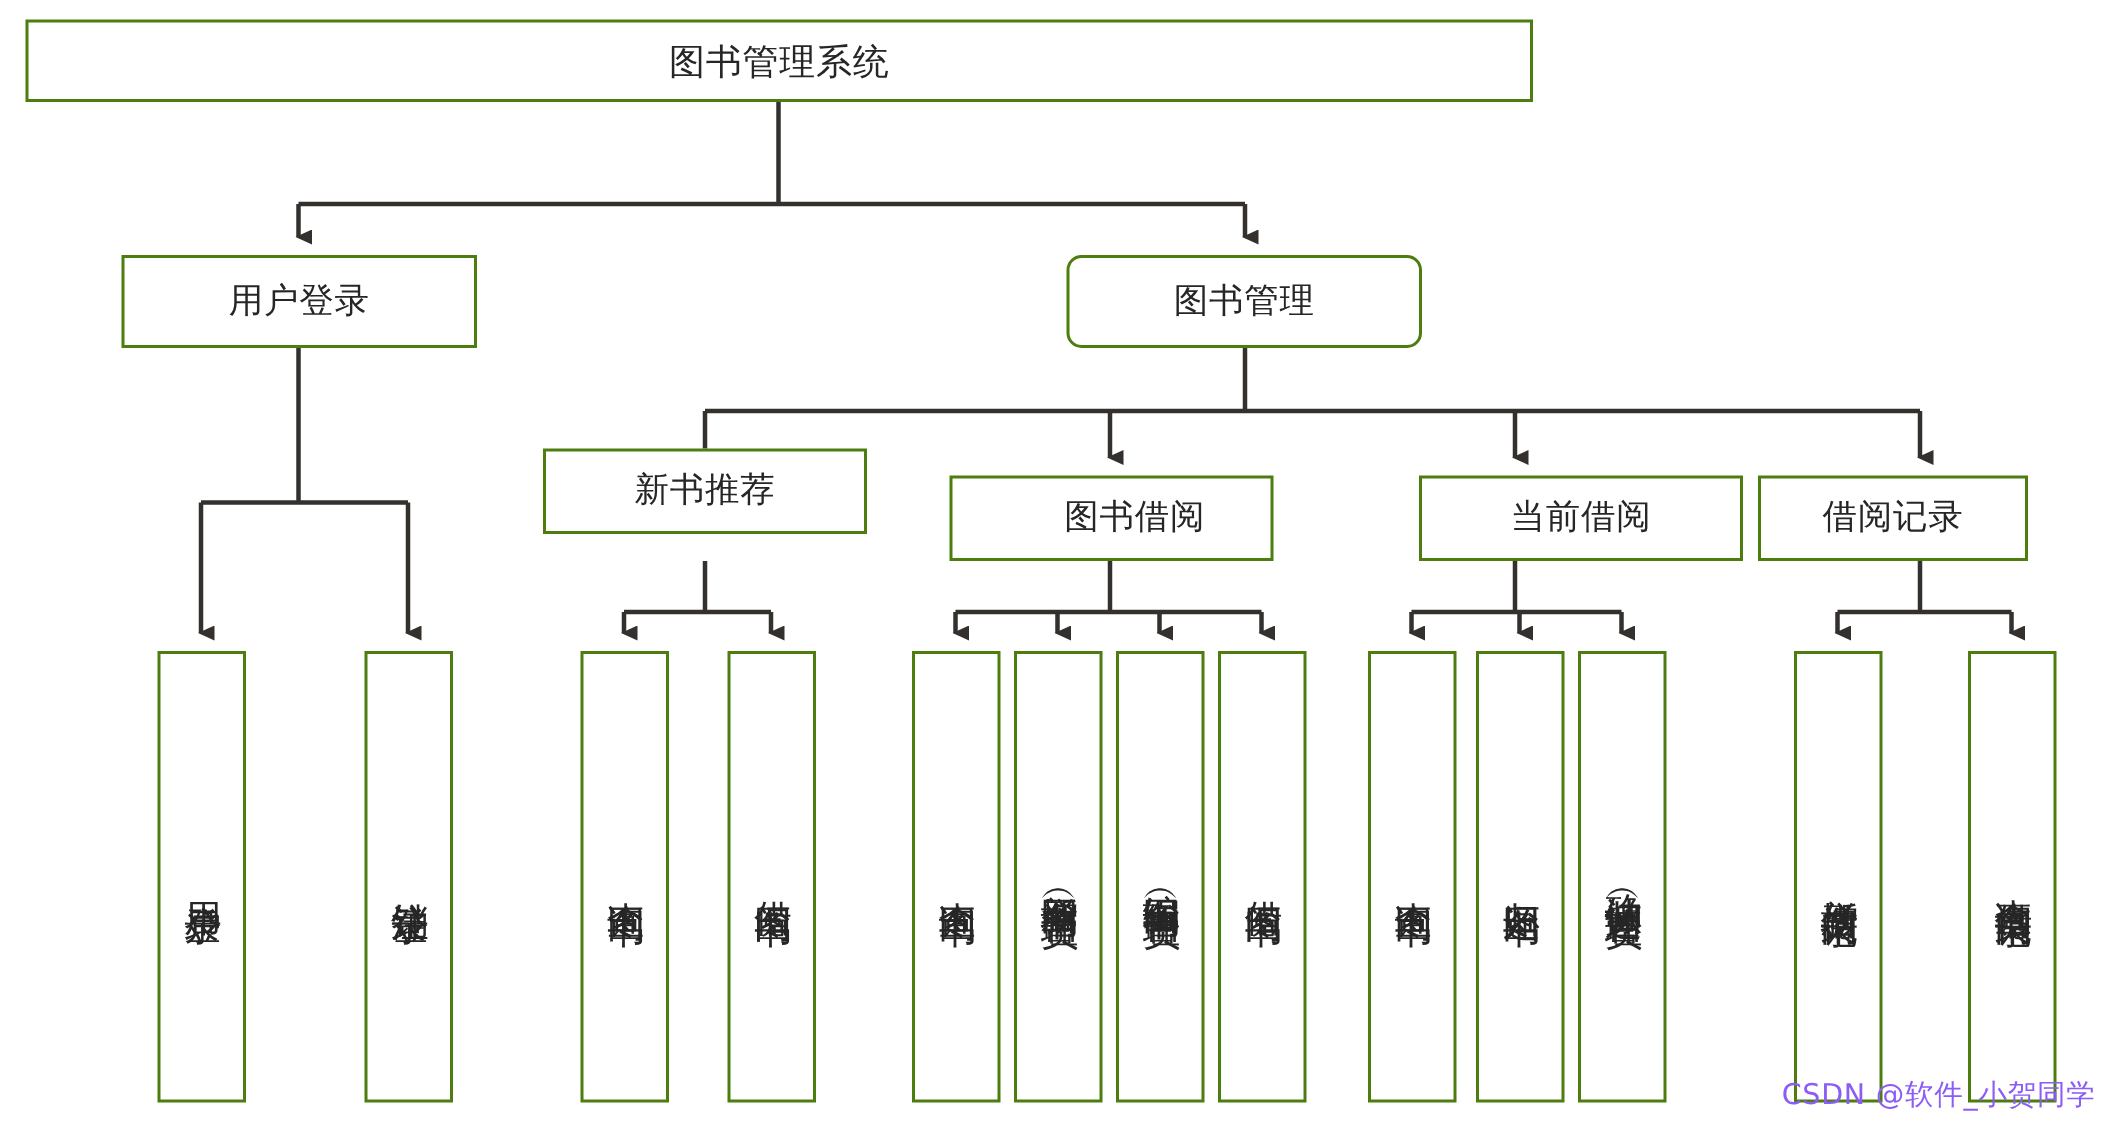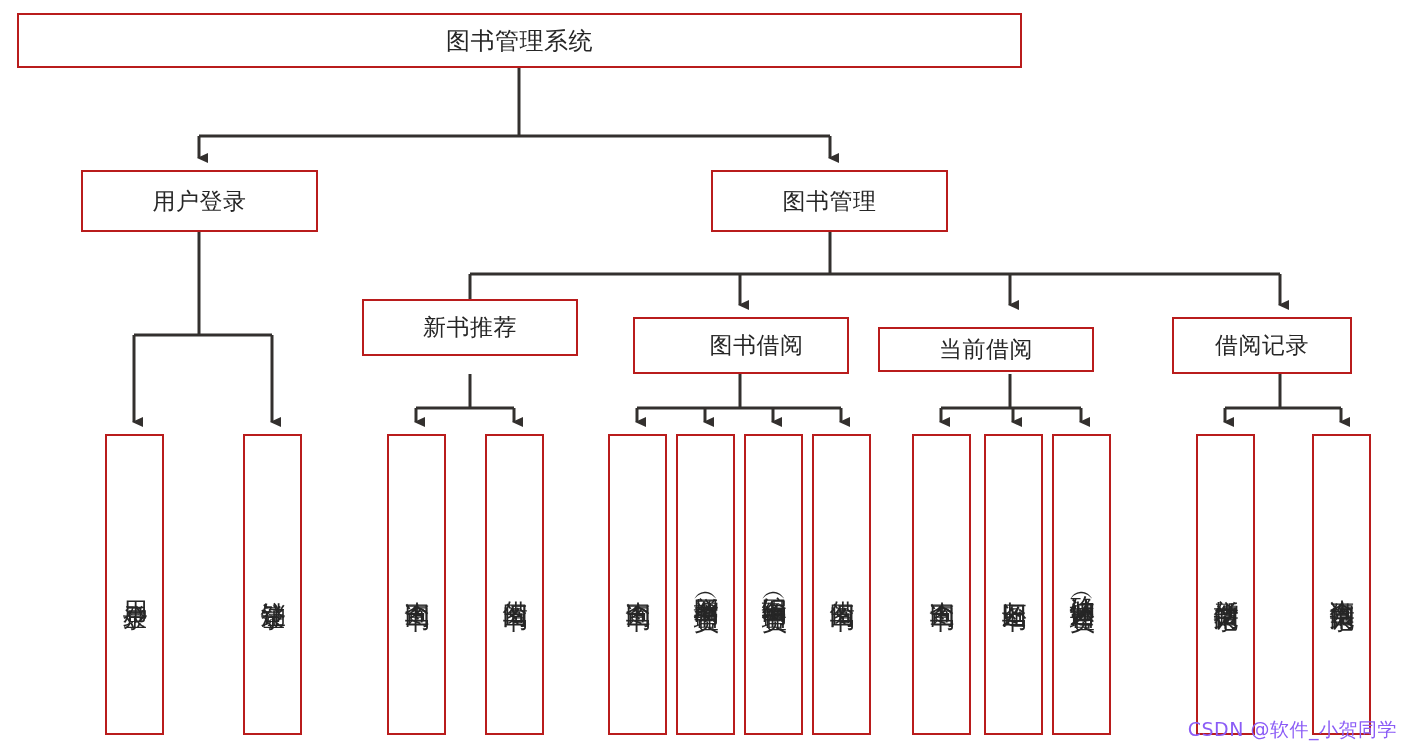"图书管理系统" .node { border: 2px solid #b91c1c -> 2px solid #4d7c0f }
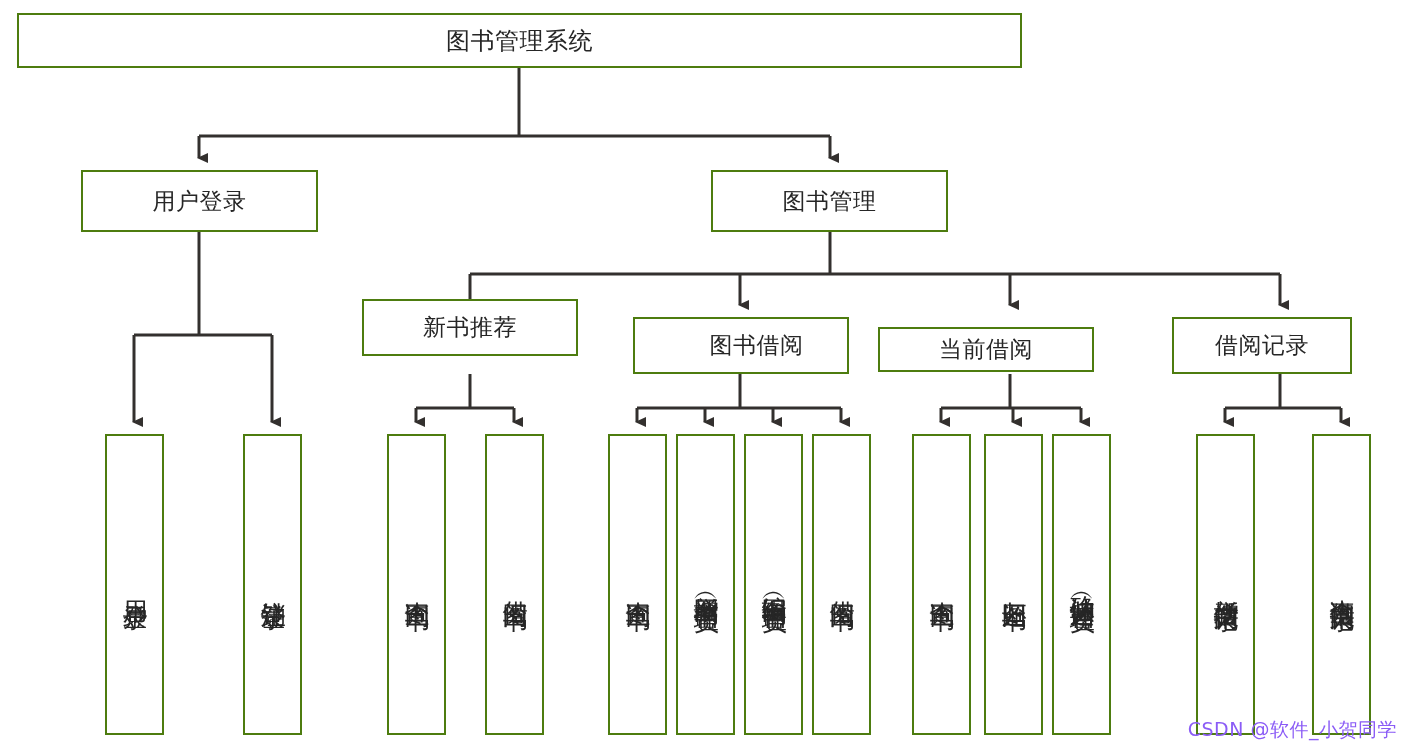"图书管理" div.node { border-radius: none -> 10px }
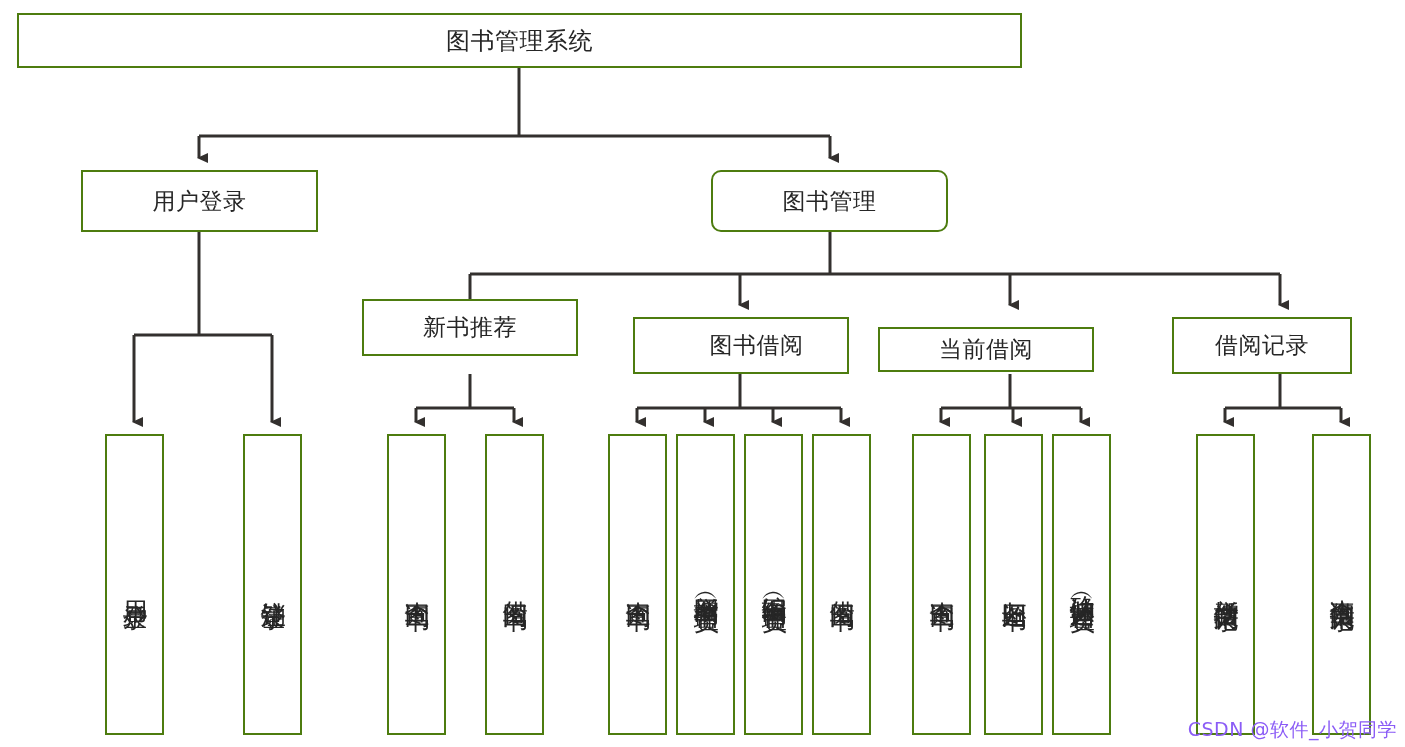"当前借阅" div.node { height: 45px -> 57px; left: 878px -> 946px; margin-top: 10px -> none }
